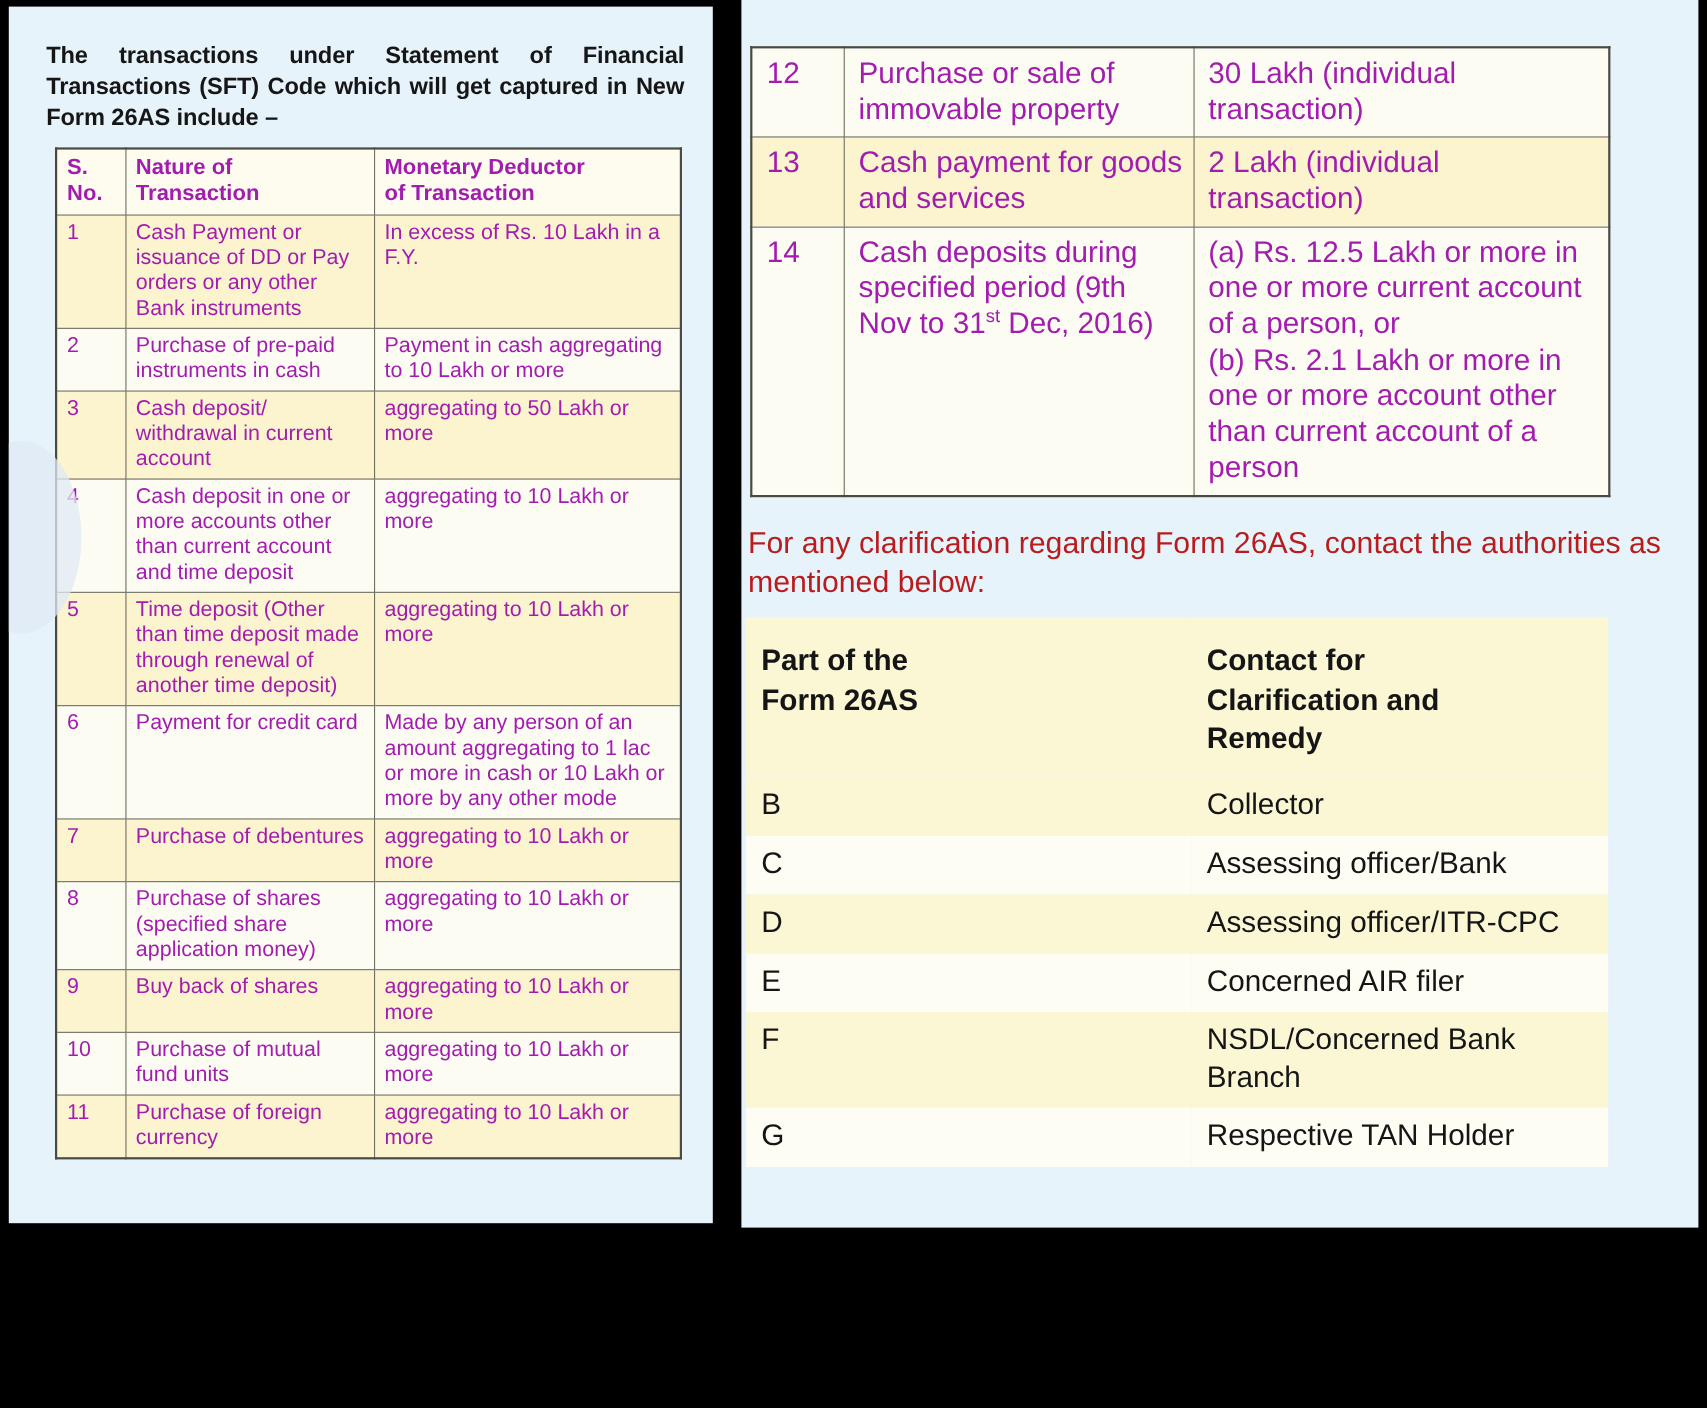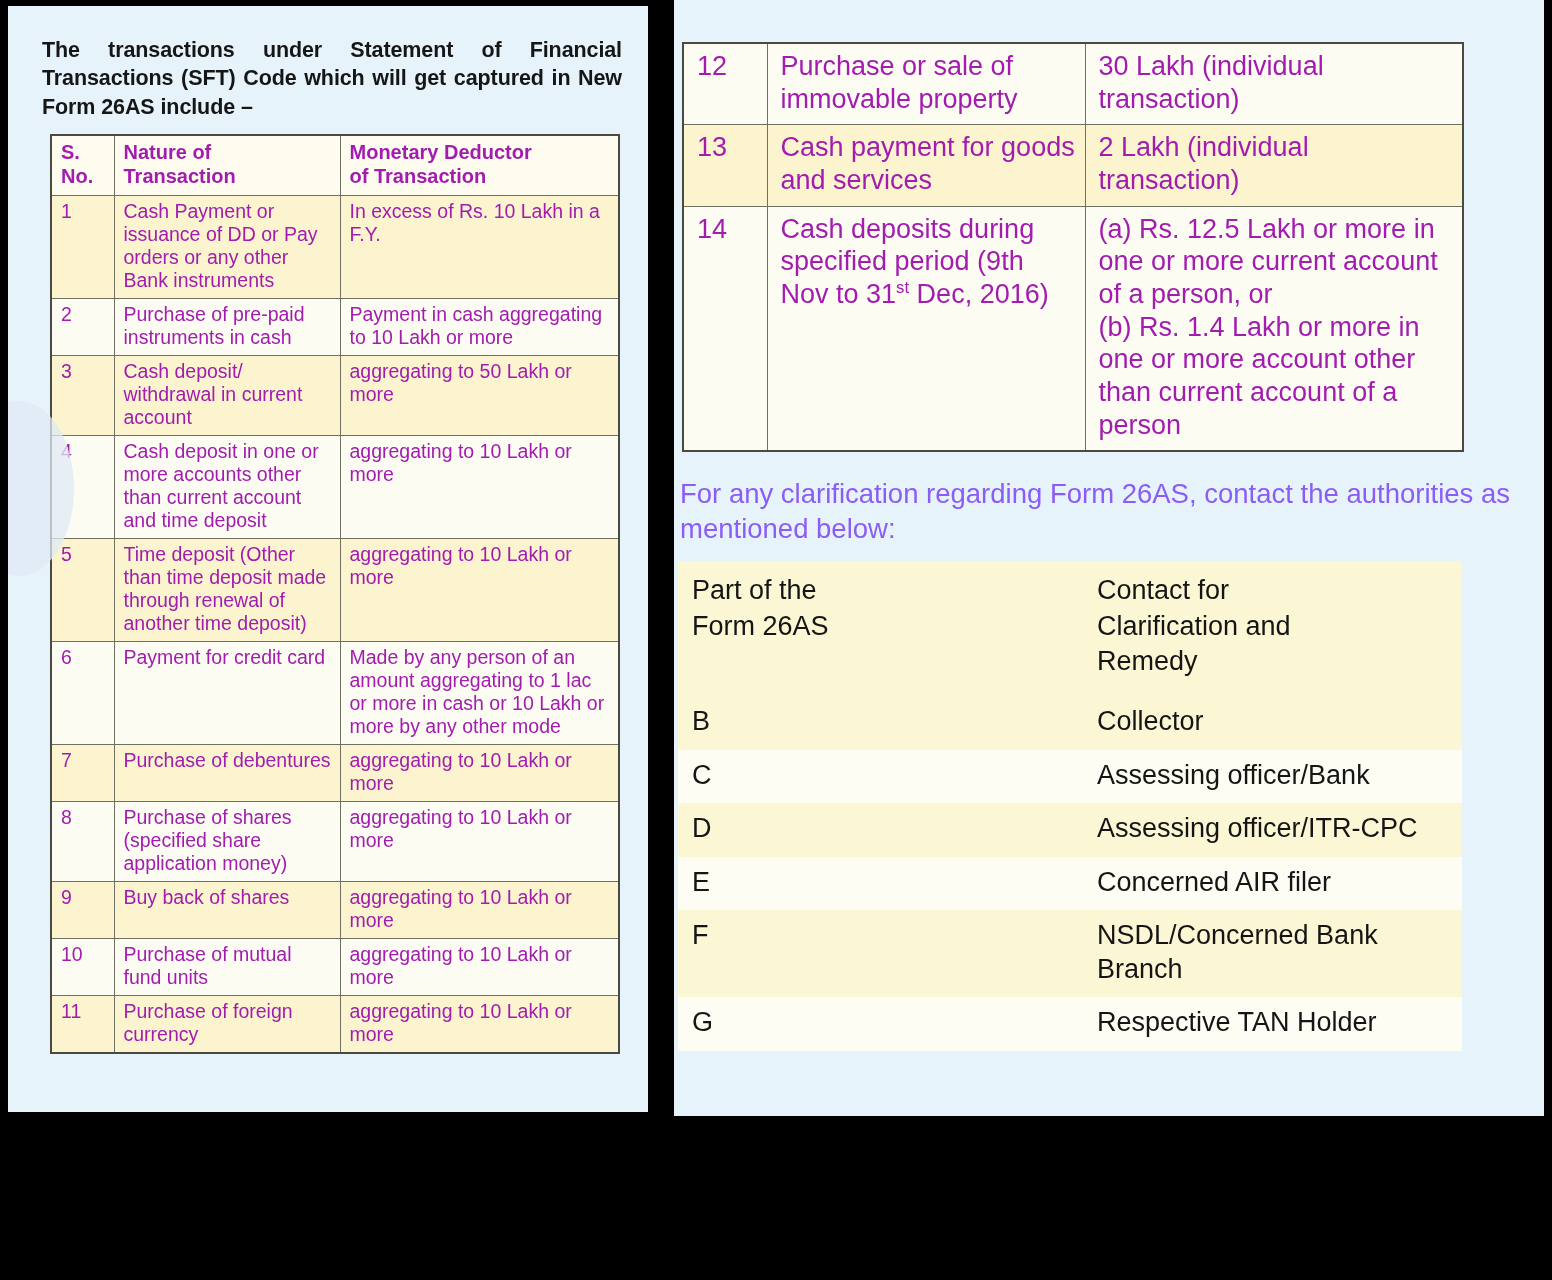"(b) Rs. 1.4 Lakh or" div { text: 1.4 -> 2.1 }
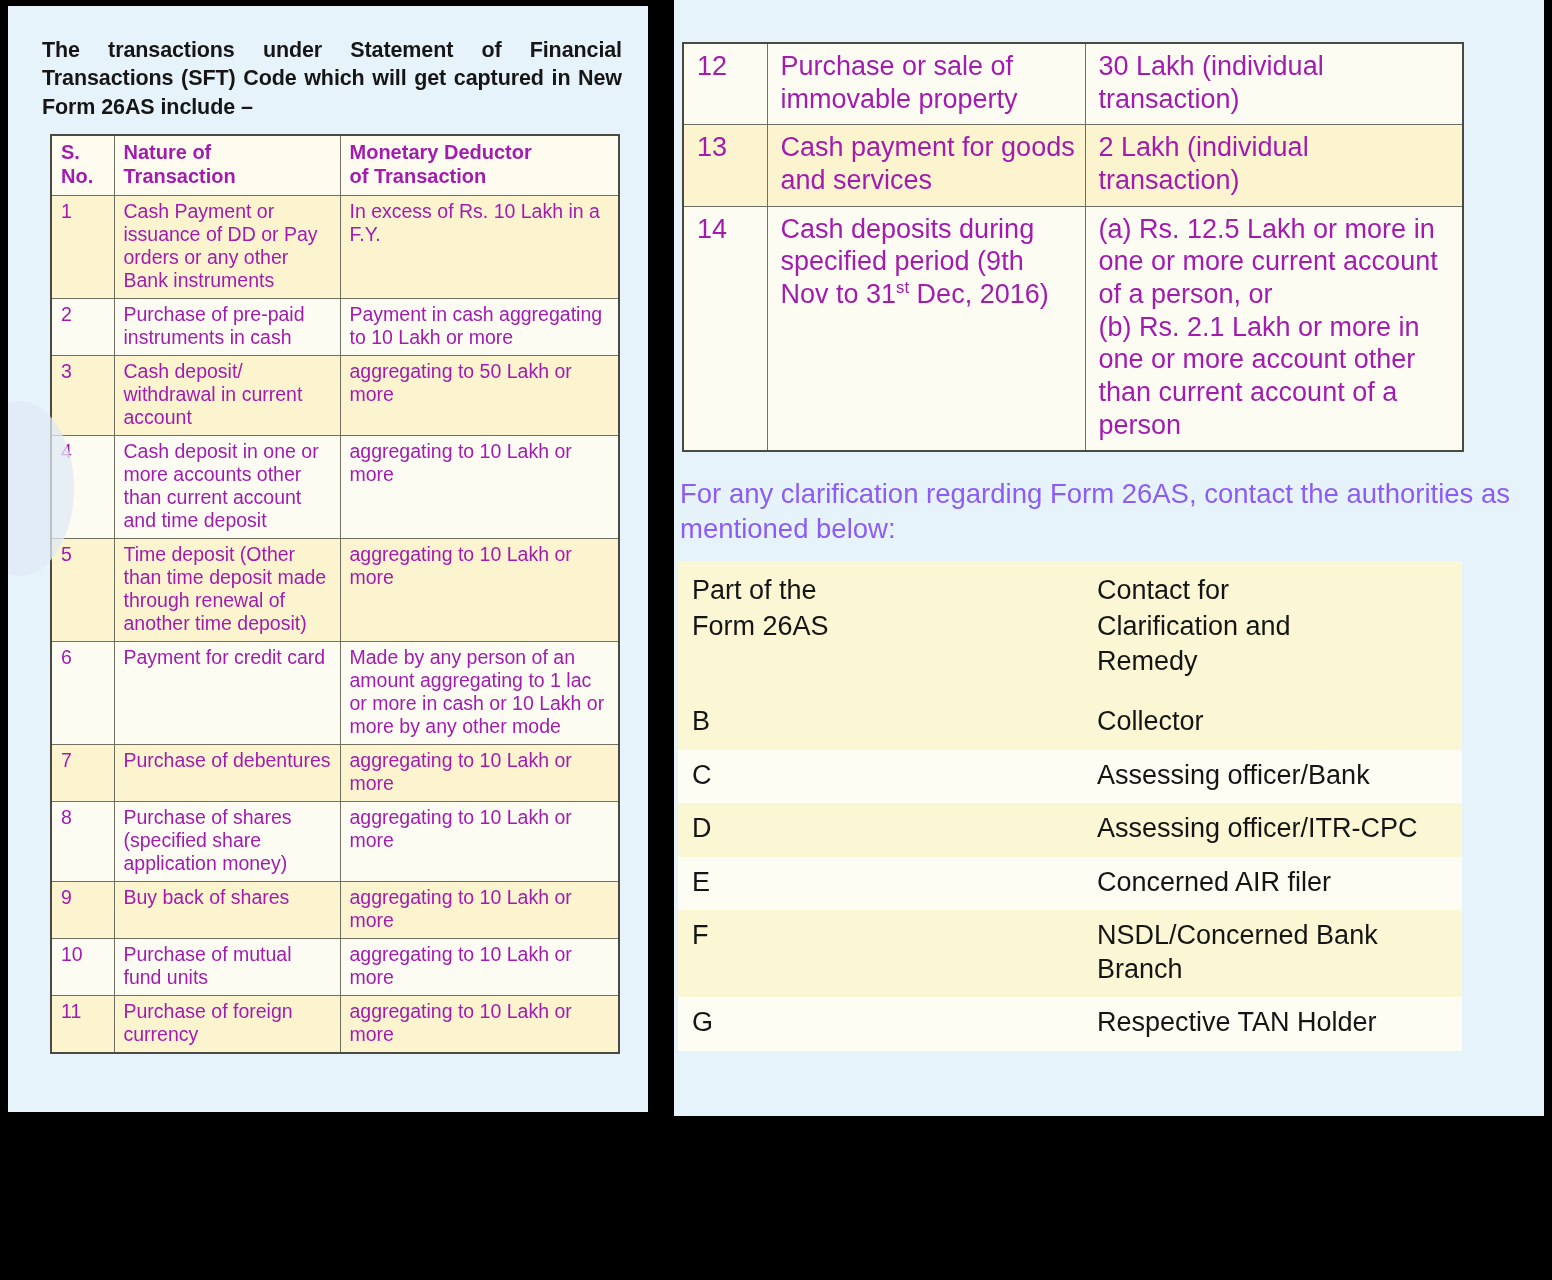"For any clarification regarding Form" .clarify-note { color: #8b5cf6 -> #b91c1c }
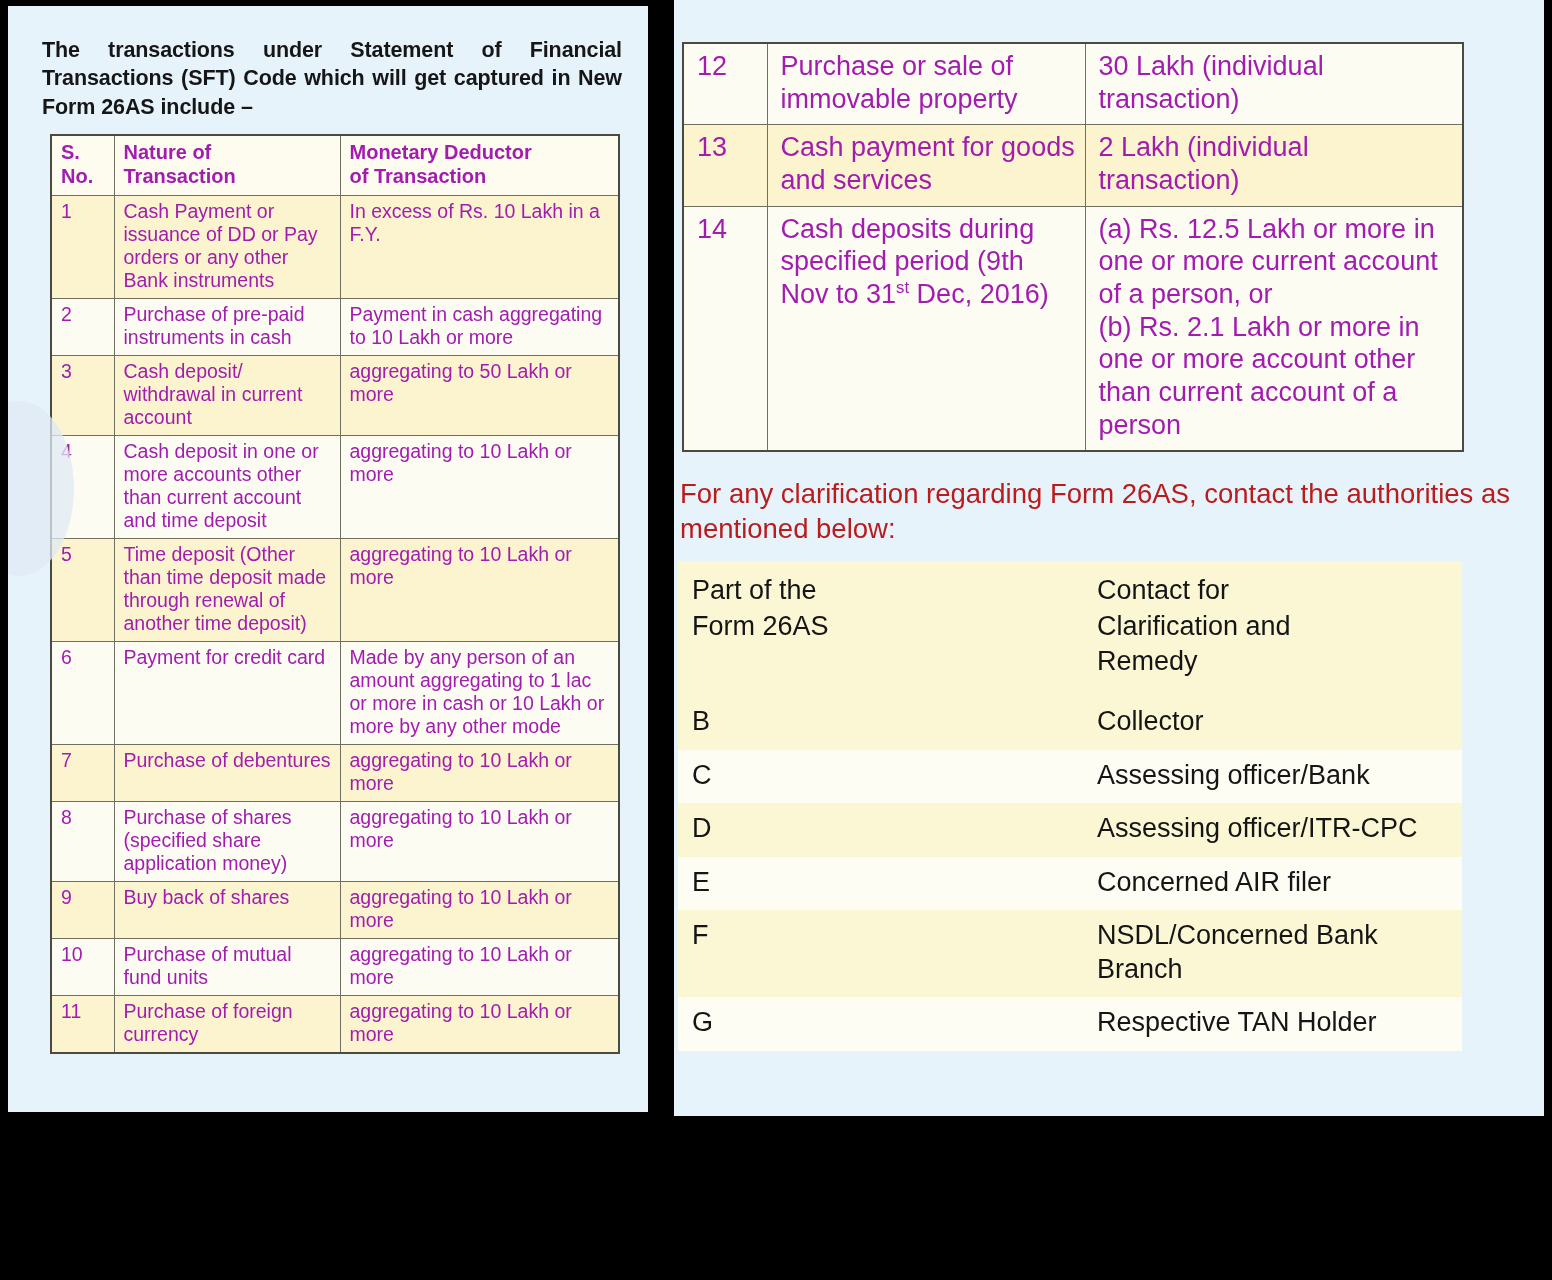"Part of the" .contacts-table th { font-weight: normal -> bold; padding-top: 12px -> 22px }
